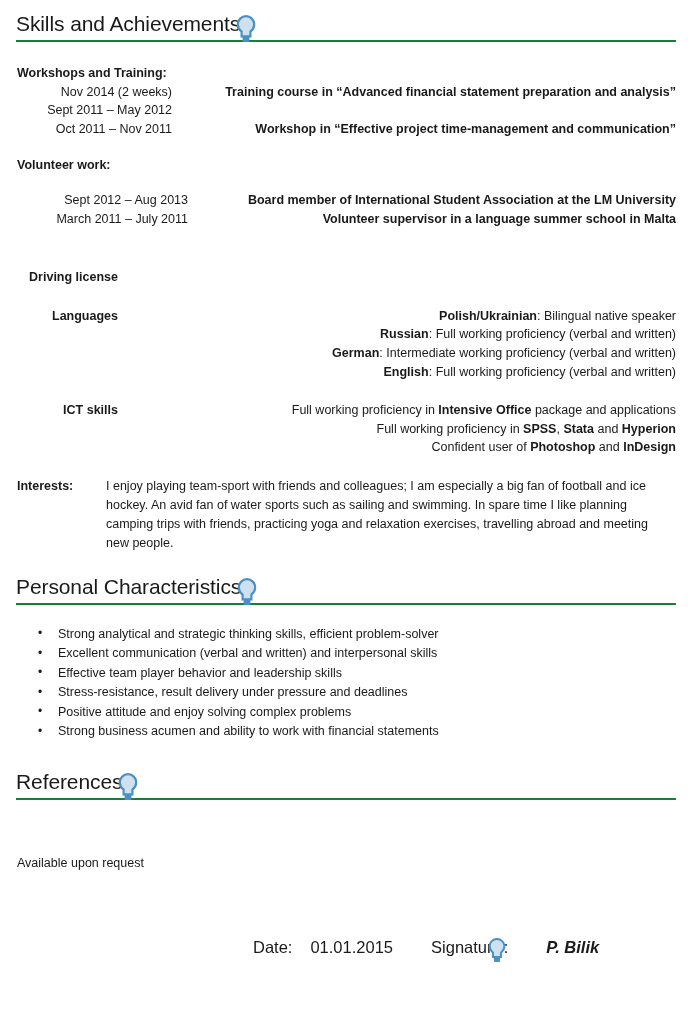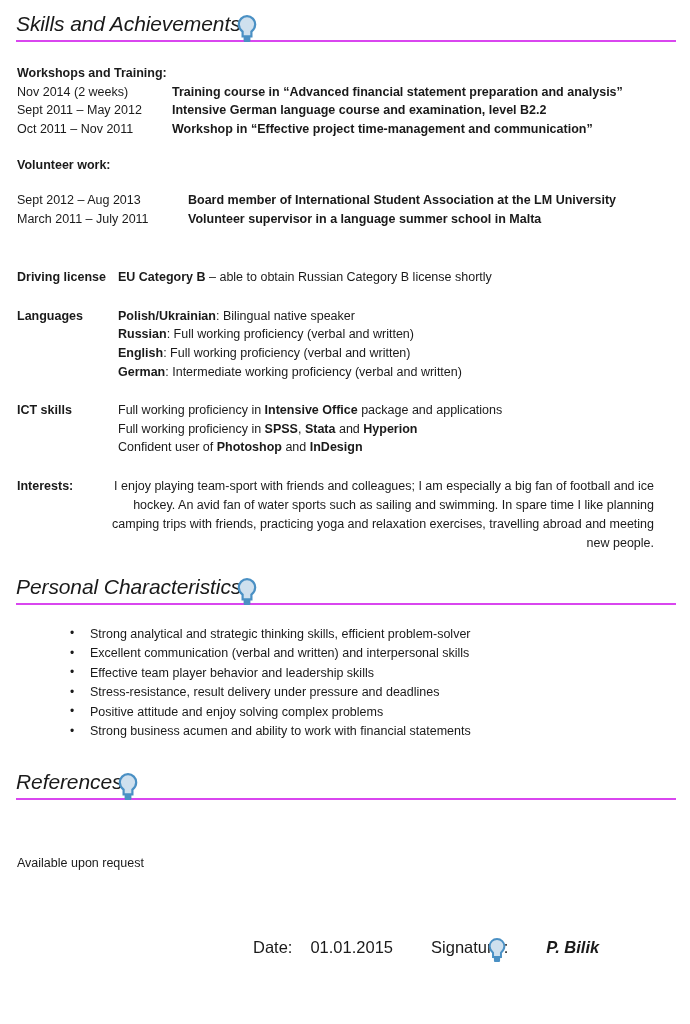"Skills and Achievements" .section-head { border-bottom: 2px solid #d946ef -> 2px solid #15803d; font-style: italic -> none }
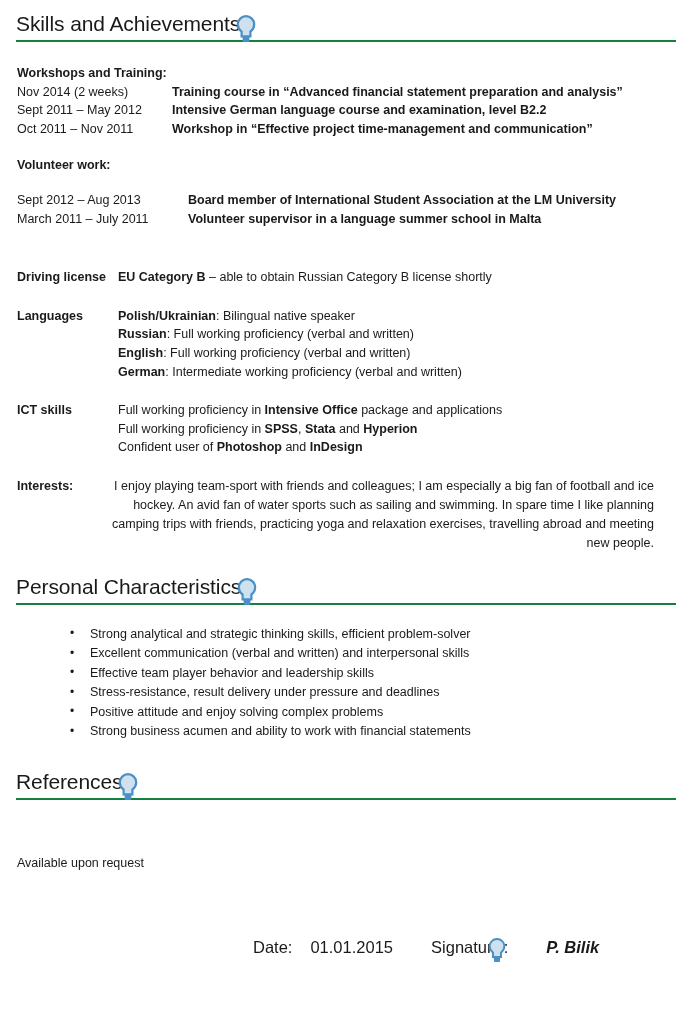"Nov 2014 (2 weeks)" .row { text-align: none -> right }
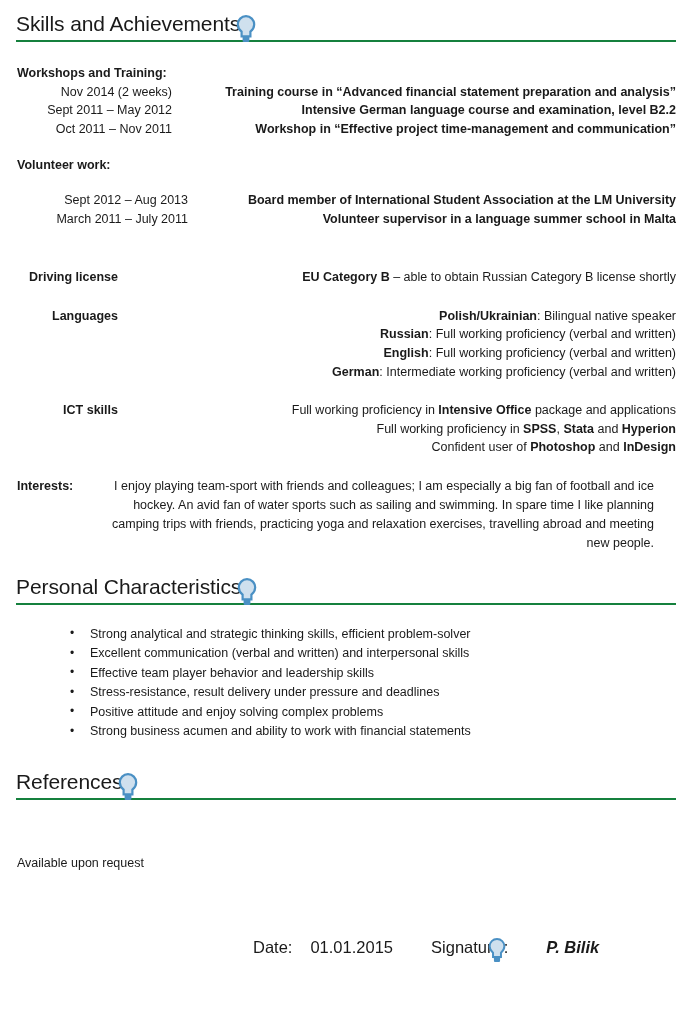"Intensive German language course and" span.c2 { html: <span>Intensive German language course and examination, level B2.2</span> -> none }
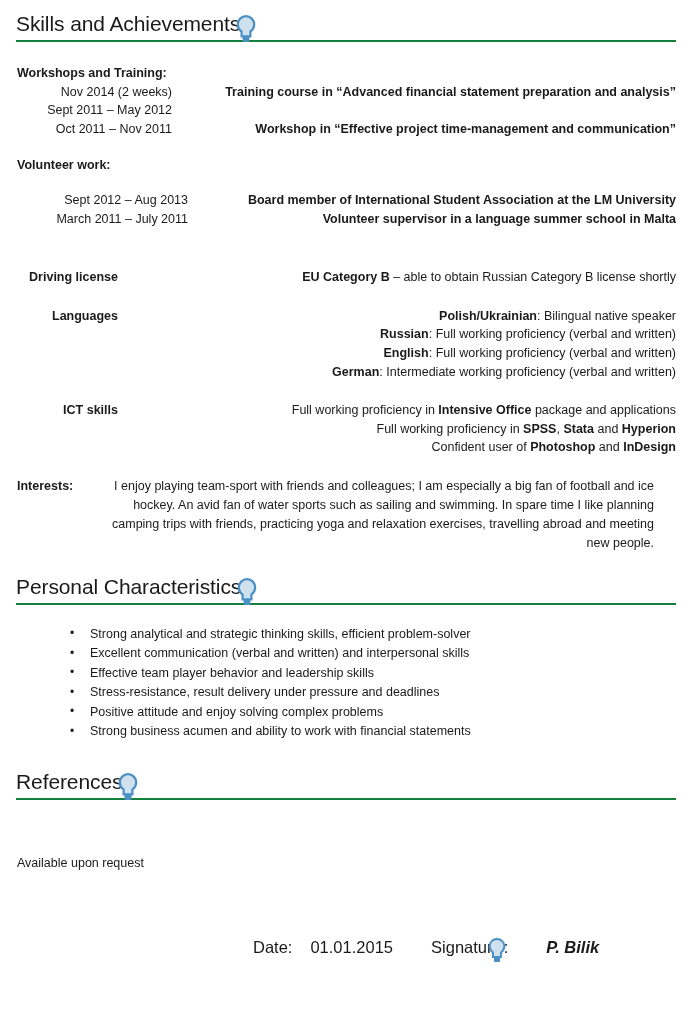"EU Category B – able" span.c2 { html: <span><span>EU Category B</span><span> – able to obtain Russian Category B license shortly</span></span> -> none }
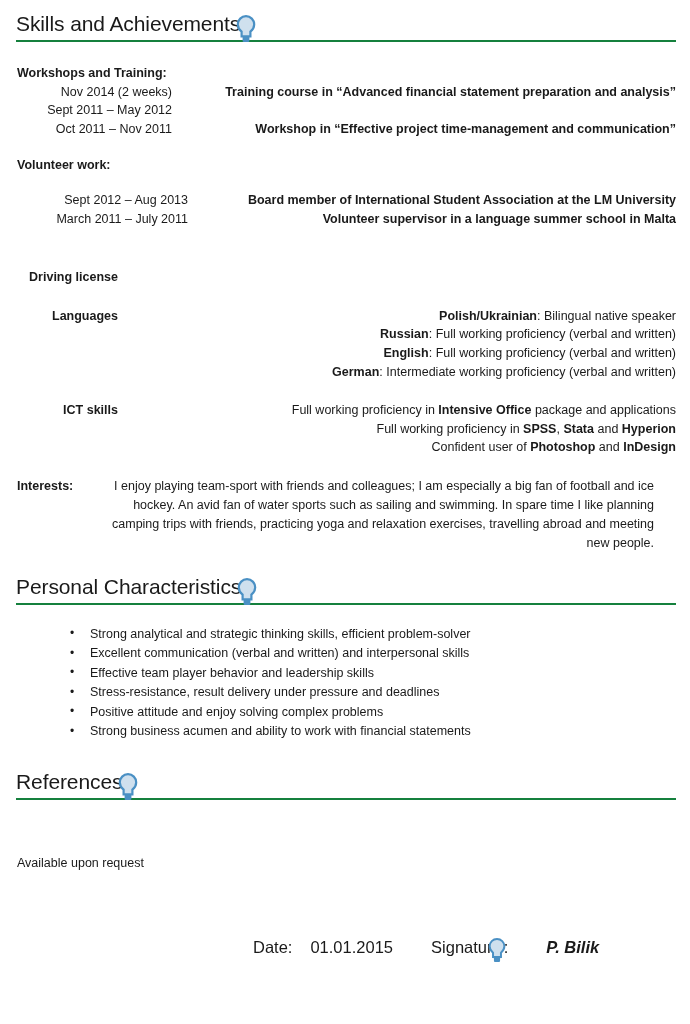"English: Full working proficiency" div { order: before "German: Intermediate working proficiency" -> after "German: Intermediate working proficiency" }
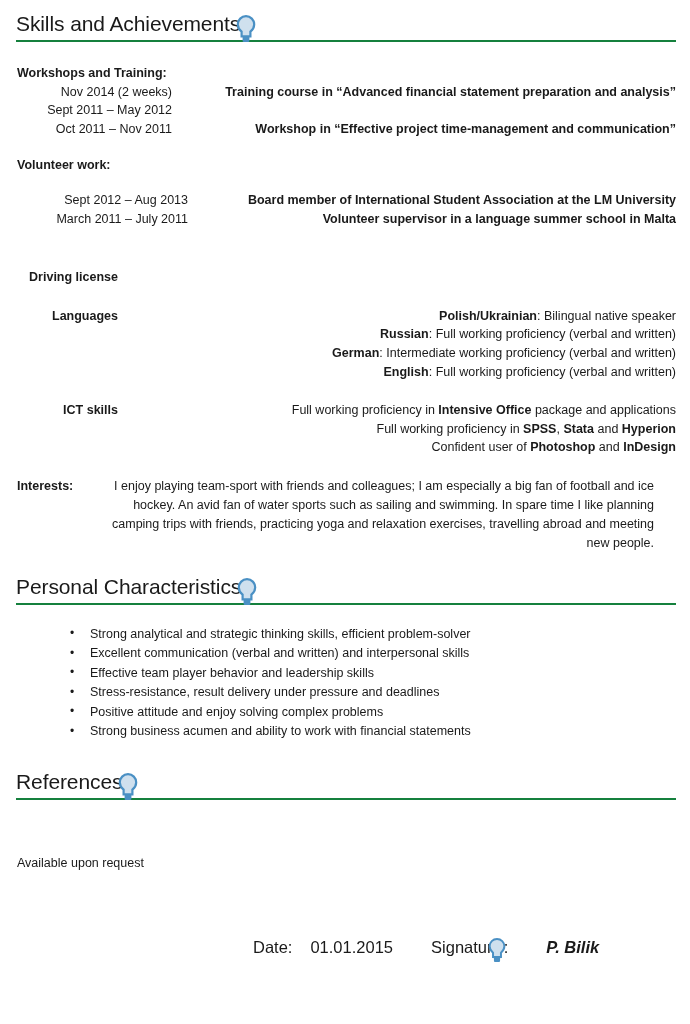"I enjoy playing team-sport with" .interests .c2 { text-align: right -> left }
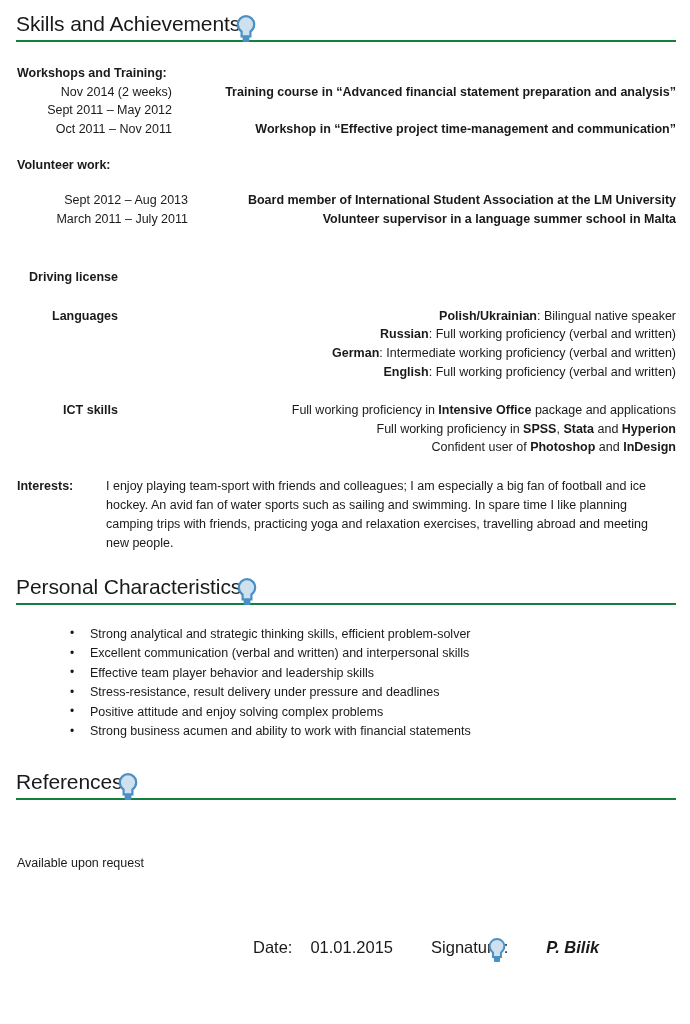"Strong analytical and strategic thinking" ul.chars { padding: 0 14px 0 70px -> 0 14px 0 38px }
